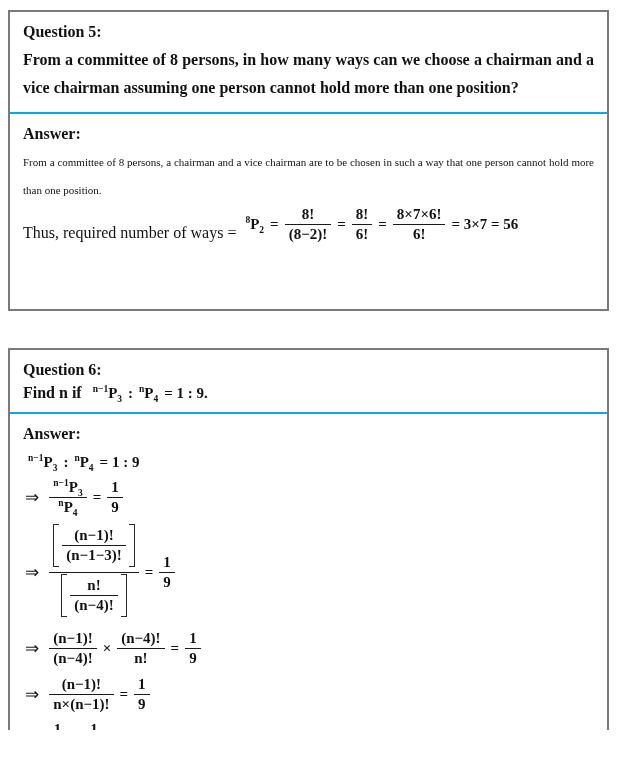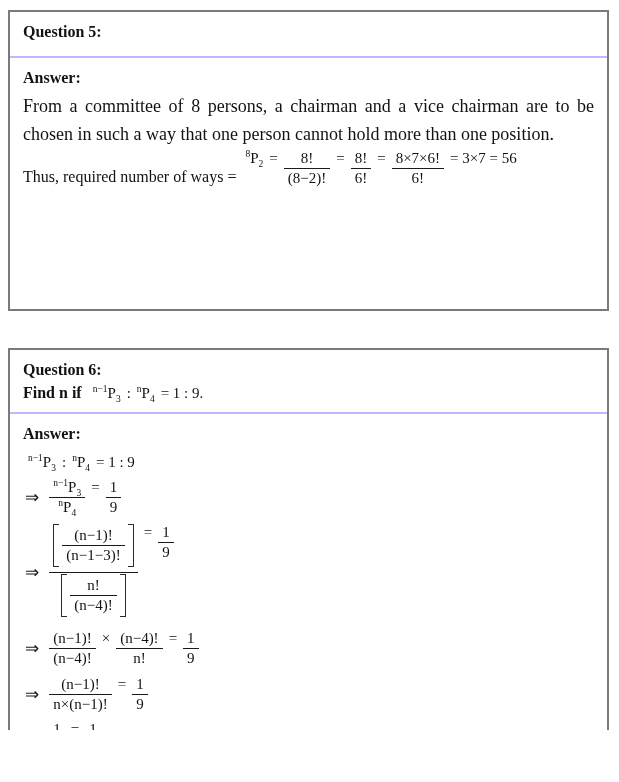"From a committee of 8 persons, in" p.q-text { html: none -> <p>From a committee of 8 persons, in how many ways can we choose a chairman and a vice chairman assuming one person cannot hold more than one position?</p> }
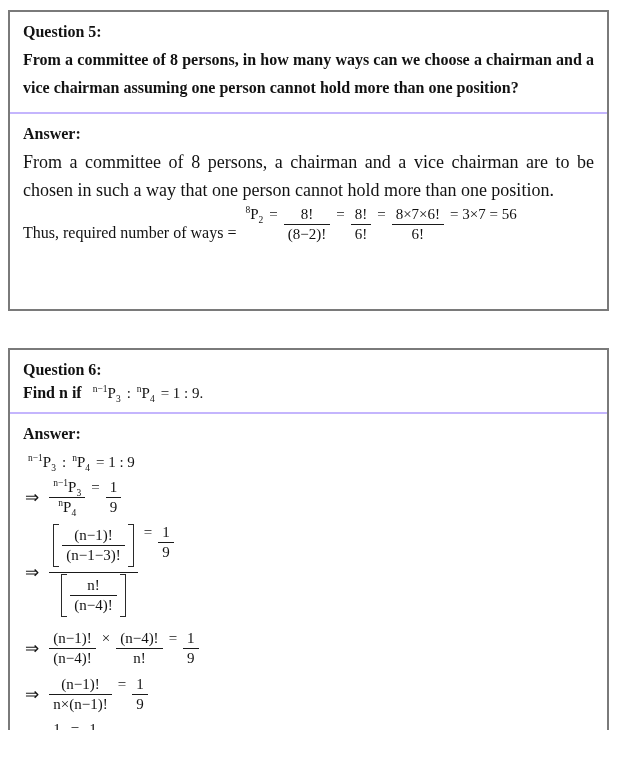"Answer:" .a-body { border-top: 2px solid #c4b5fd -> 2px solid #0ea5e9 }
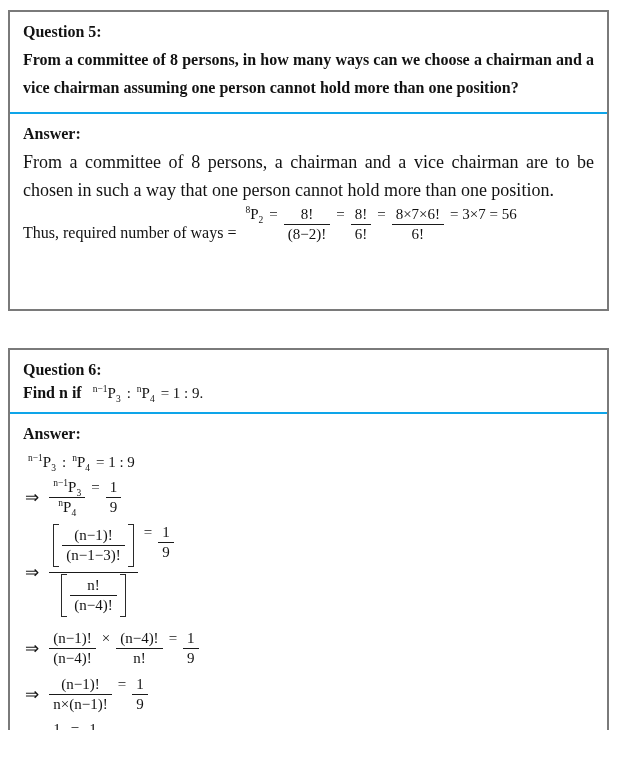"From a committee of 8 persons, a" .a-text { font-size: 18px -> 11px }
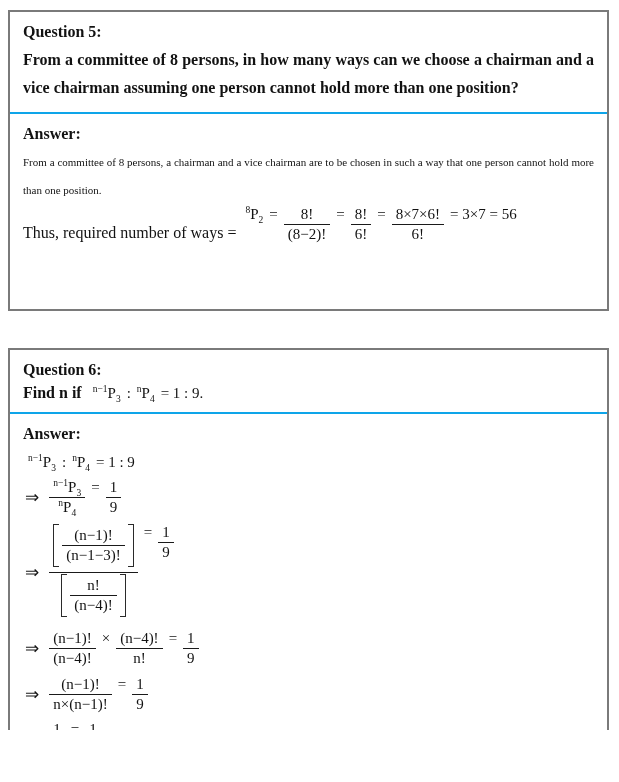"8P2" .math { align-items: flex-start -> center; font-weight: none -> bold }
